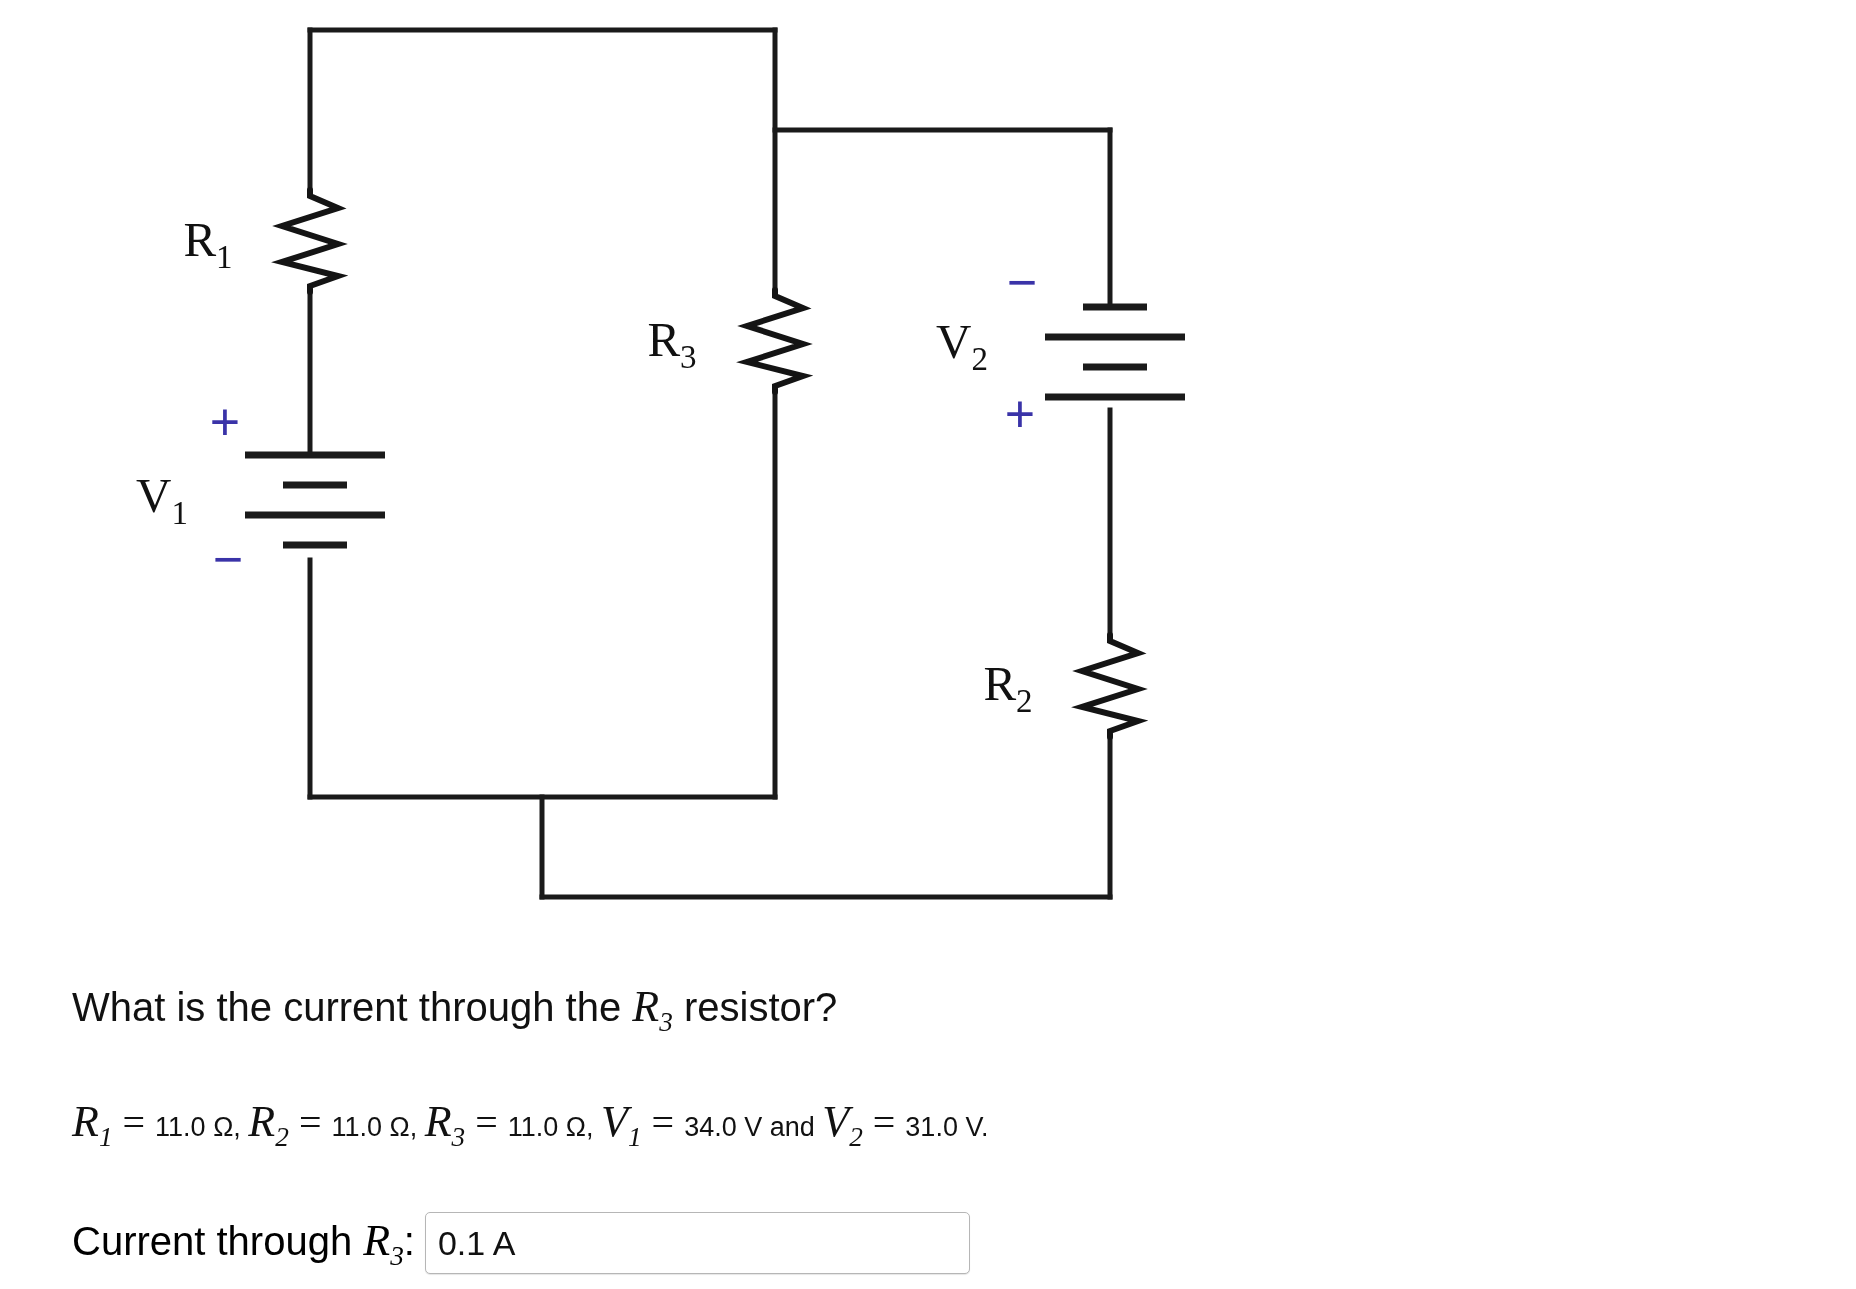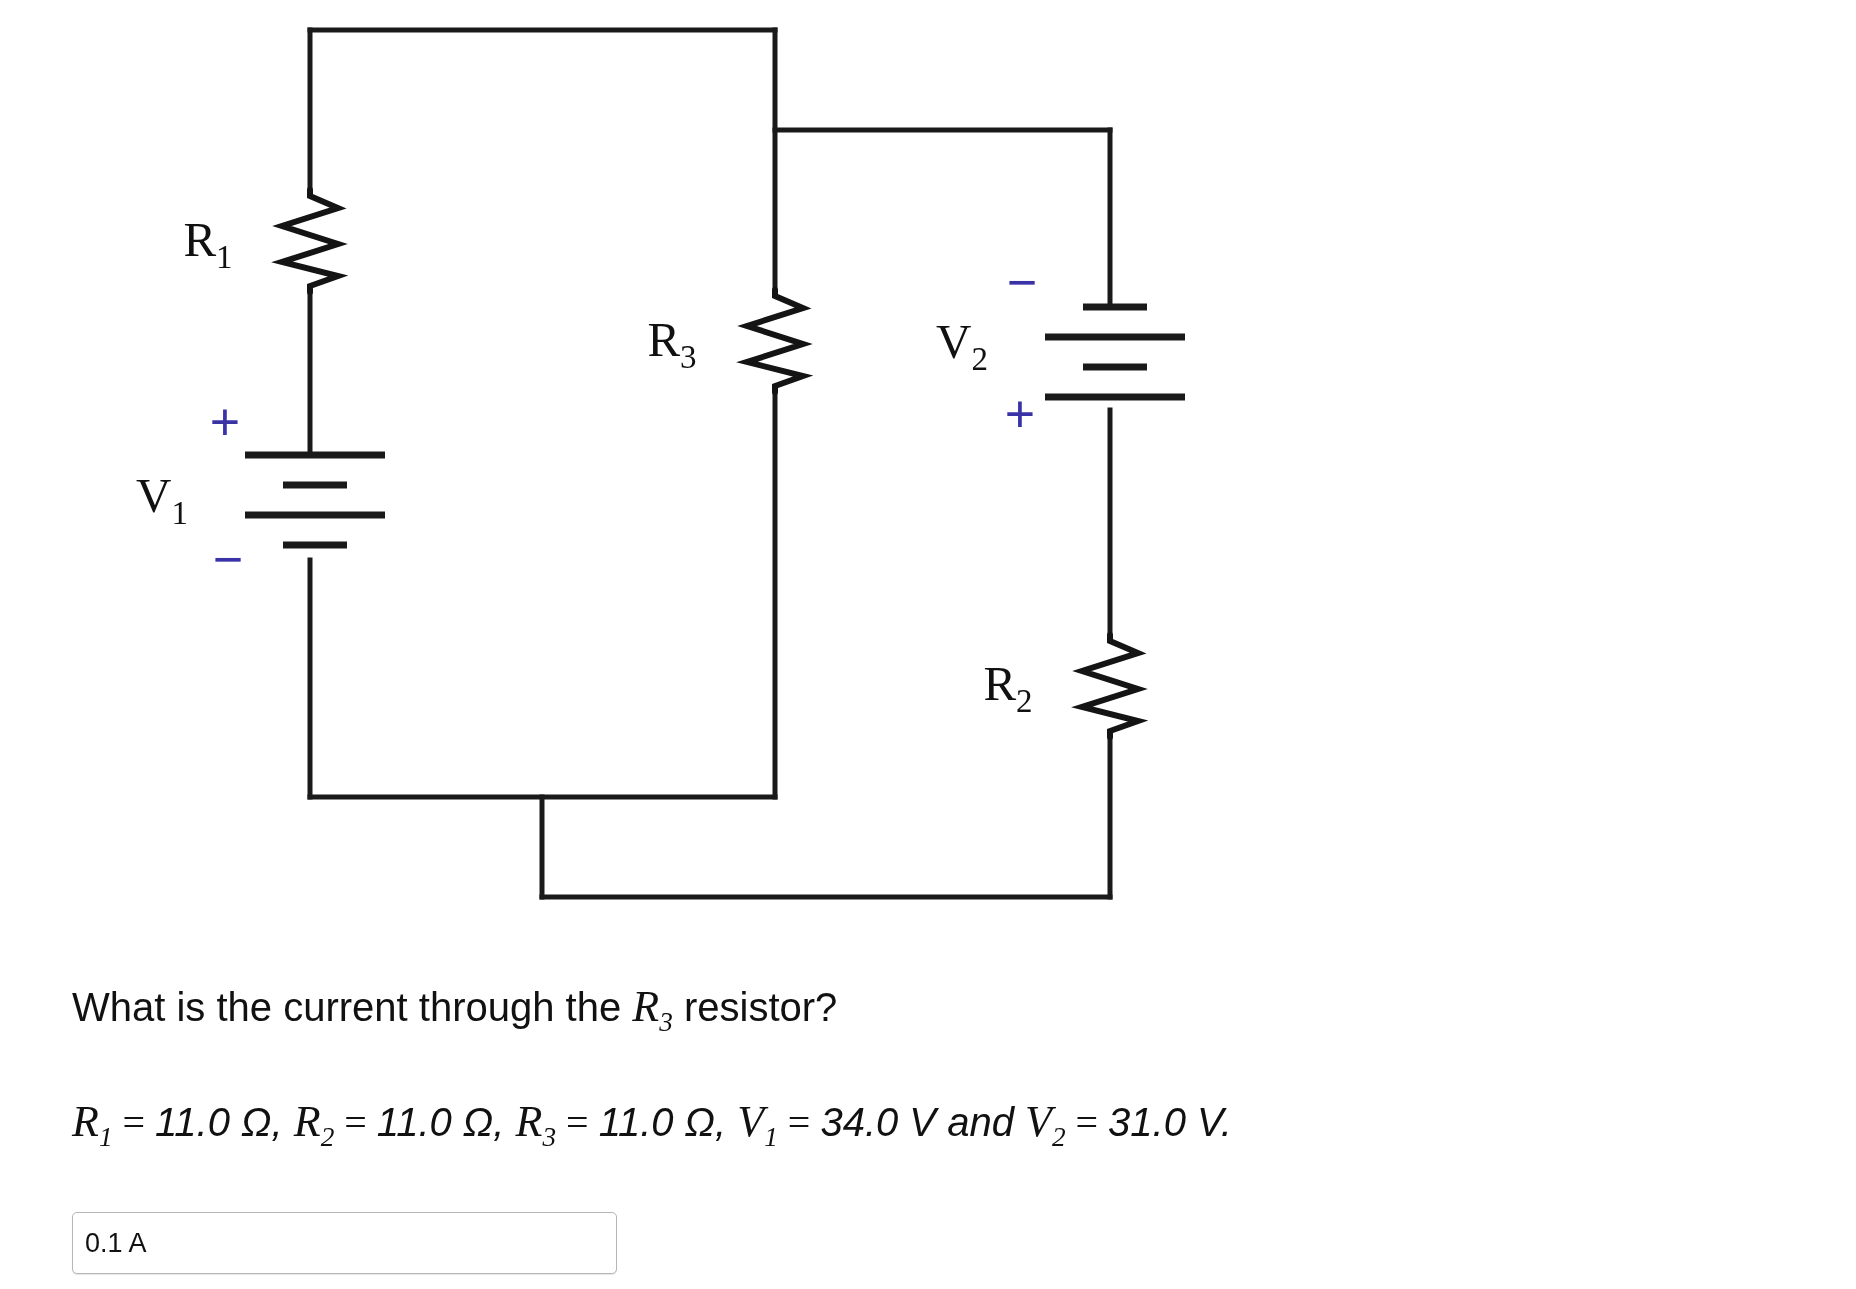"11.0 Ω" .mnum { font-size: 40px -> 27px; font-style: italic -> none }
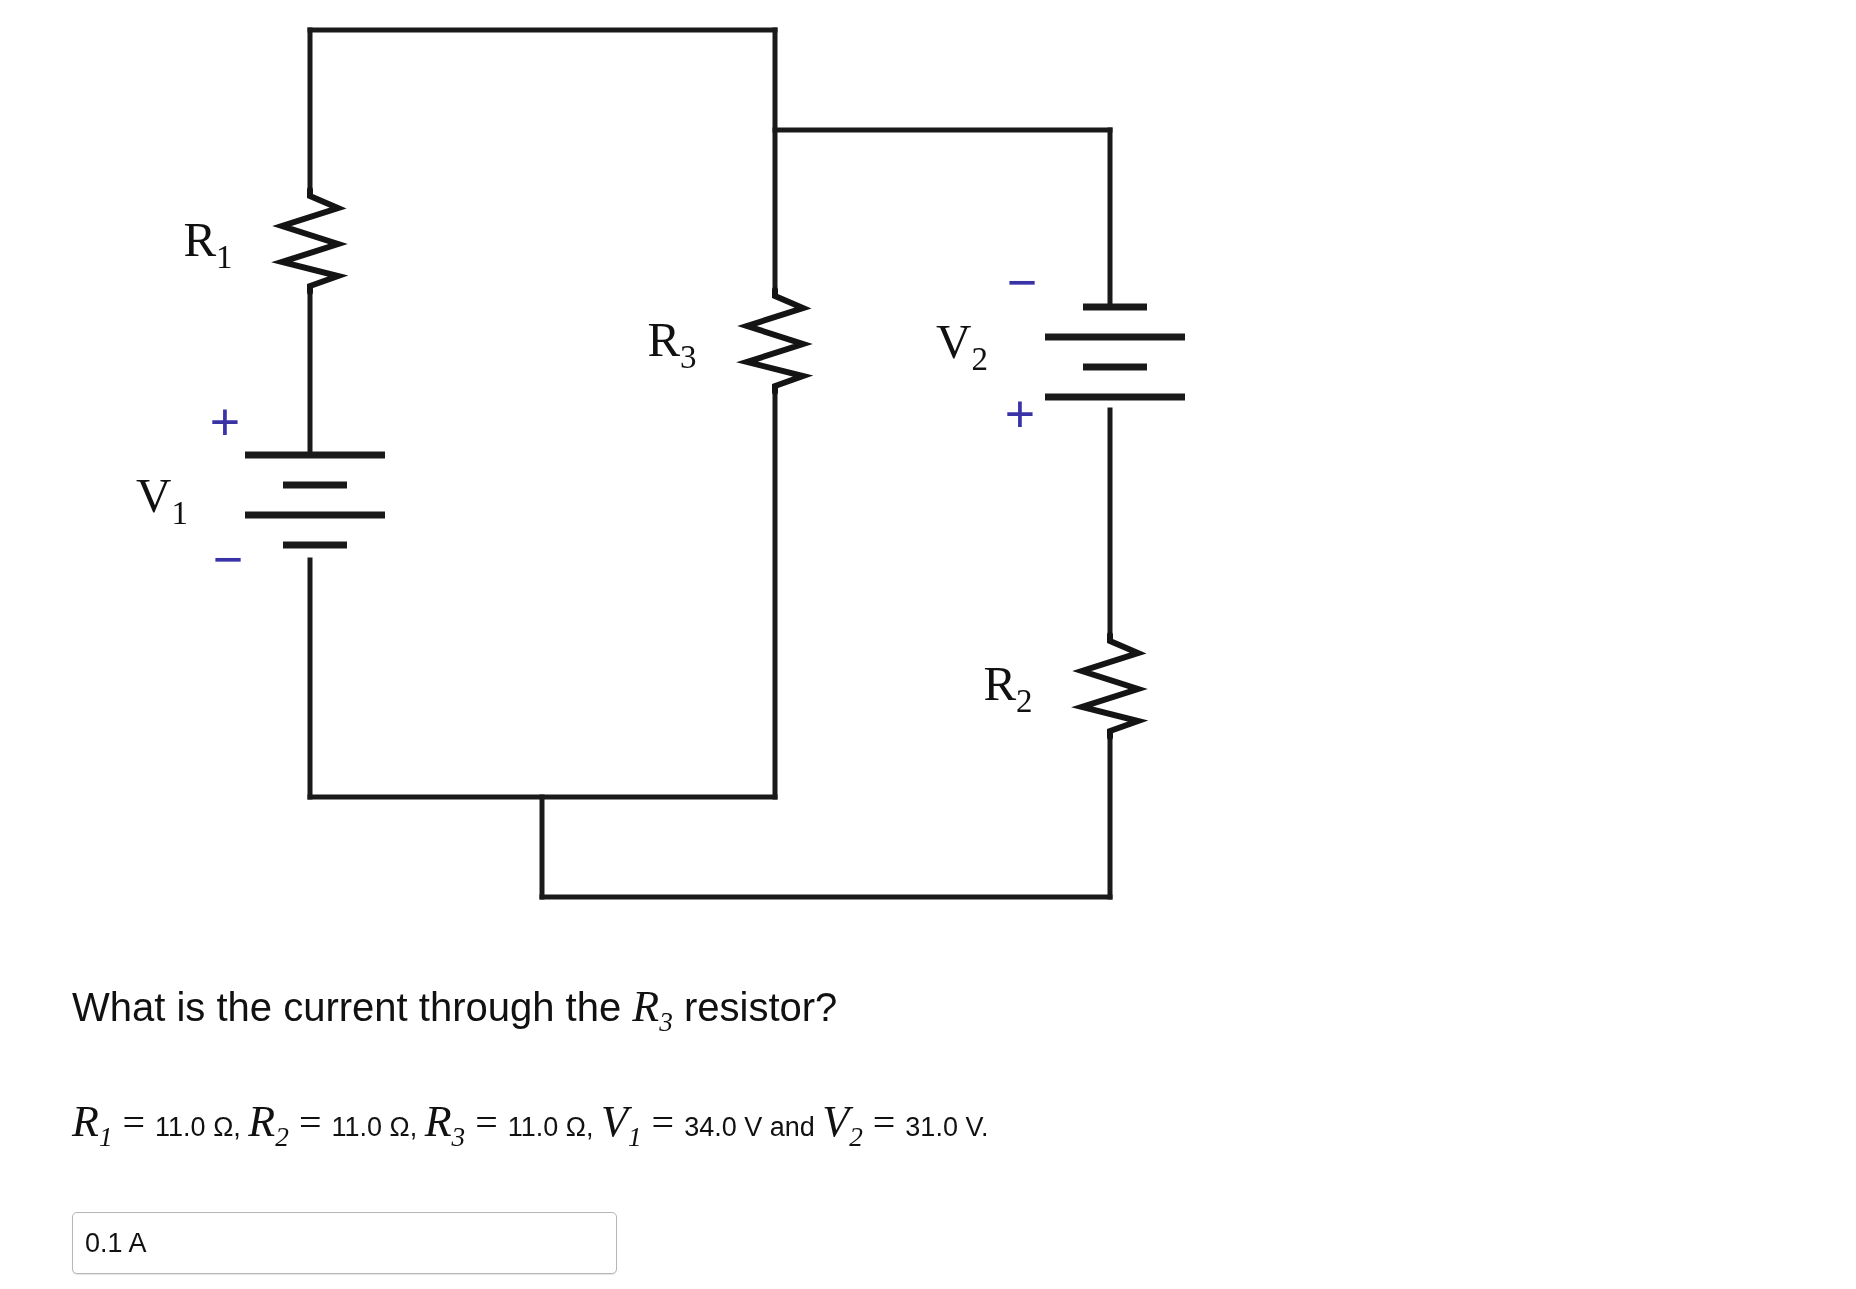"Current through R3:" span { html: none -> <span><span>Current through </span><span><span>R</span><sub>3</sub></span><span>:</span></span> }
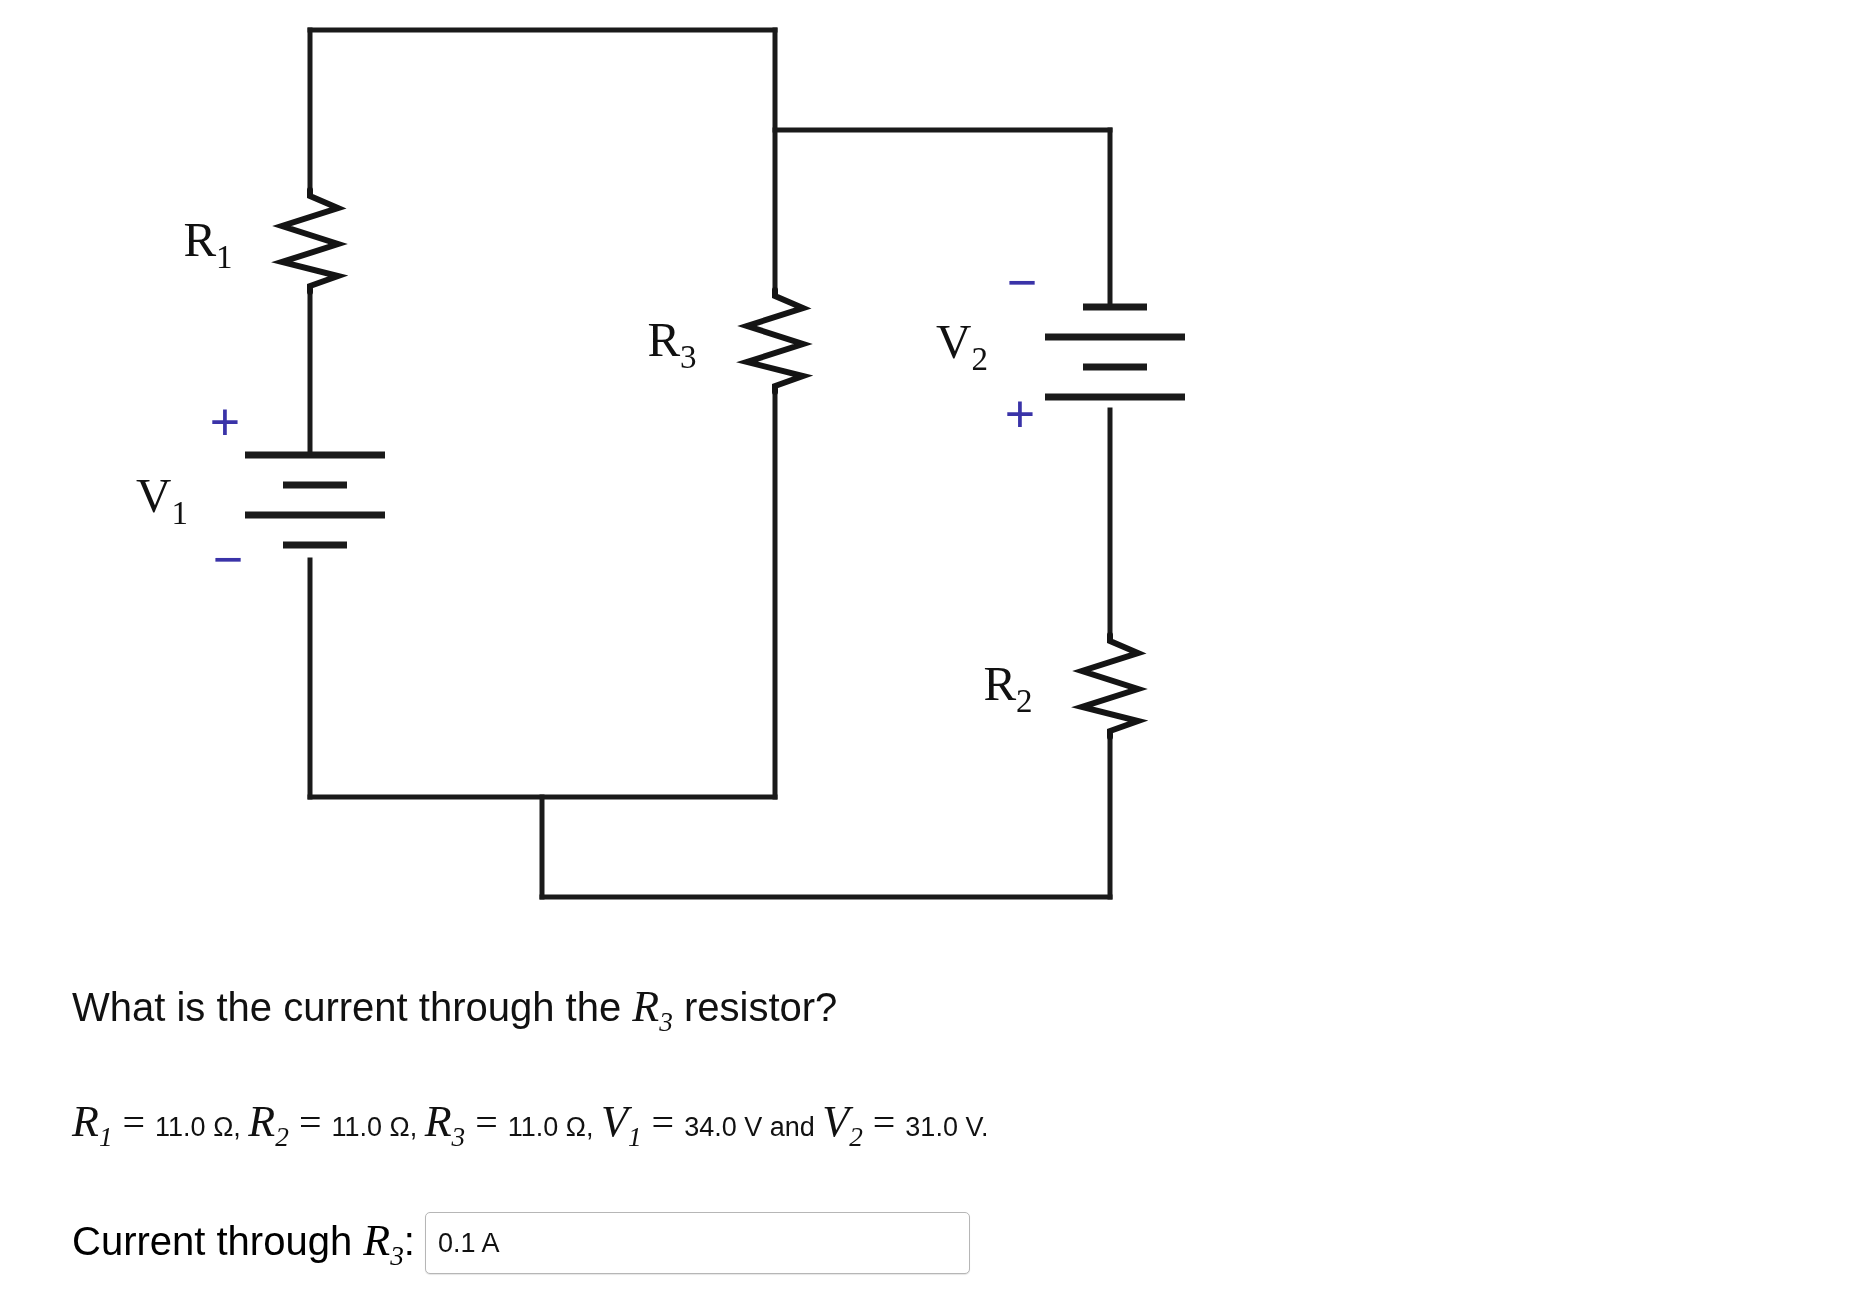"0.1 A" #answer-input { font-size: 27px -> 34px }
